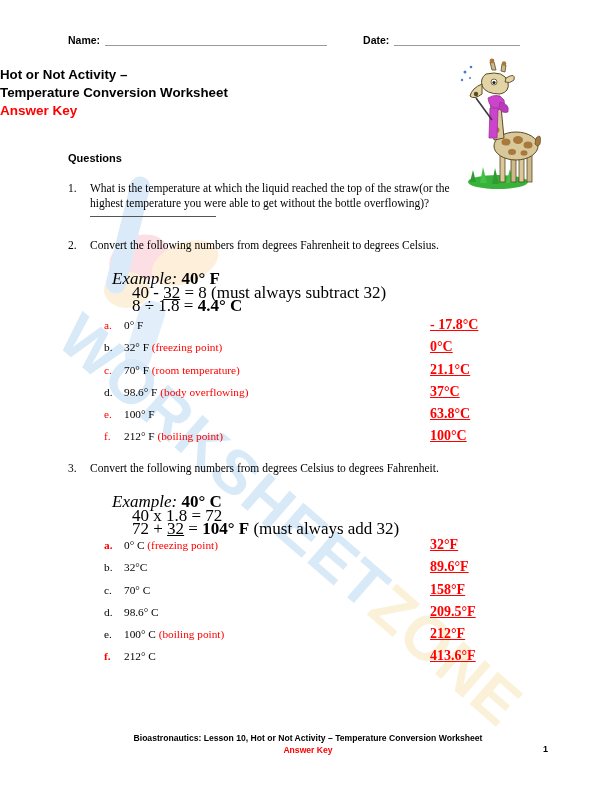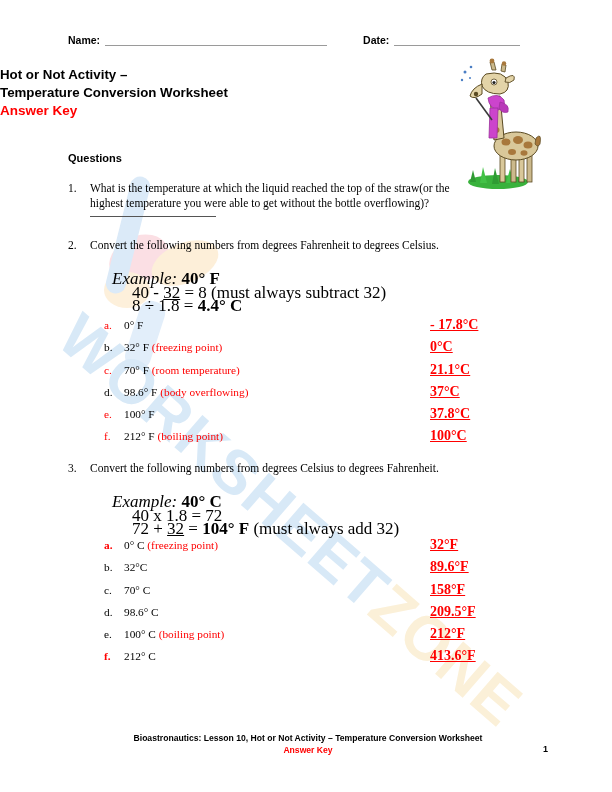"37.8°C" span.result { text: 37.8 -> 63.8 }
